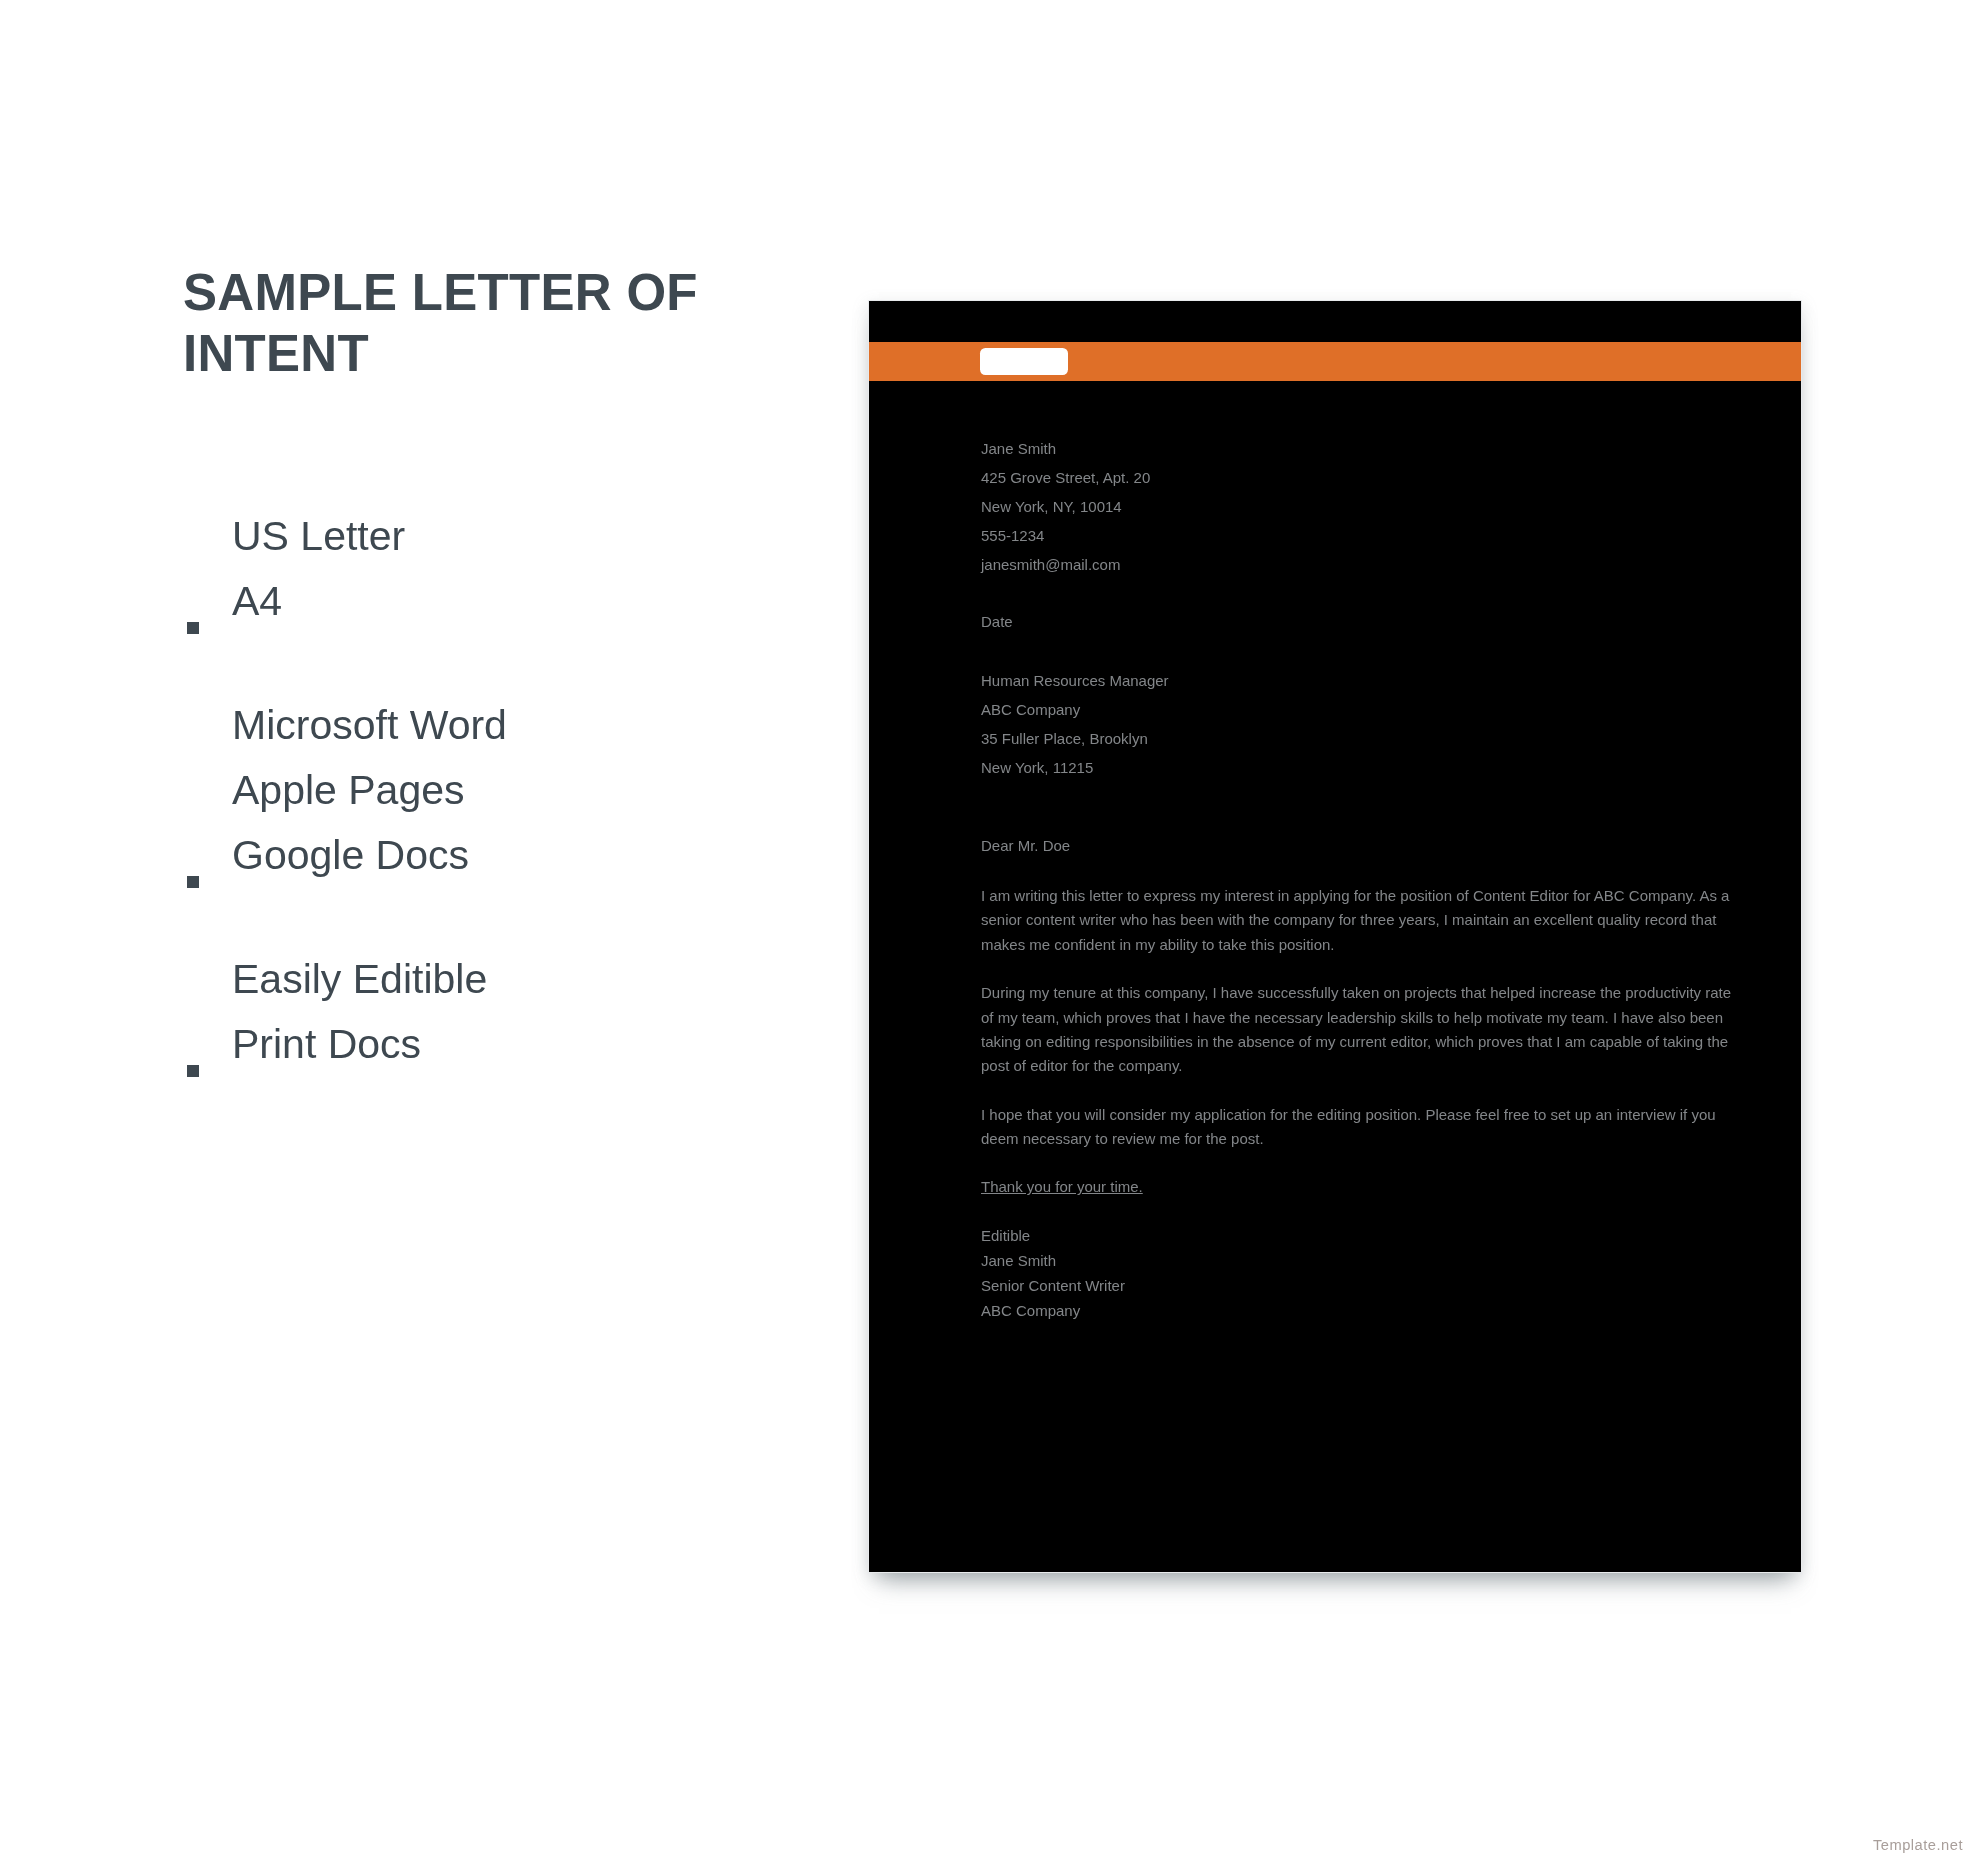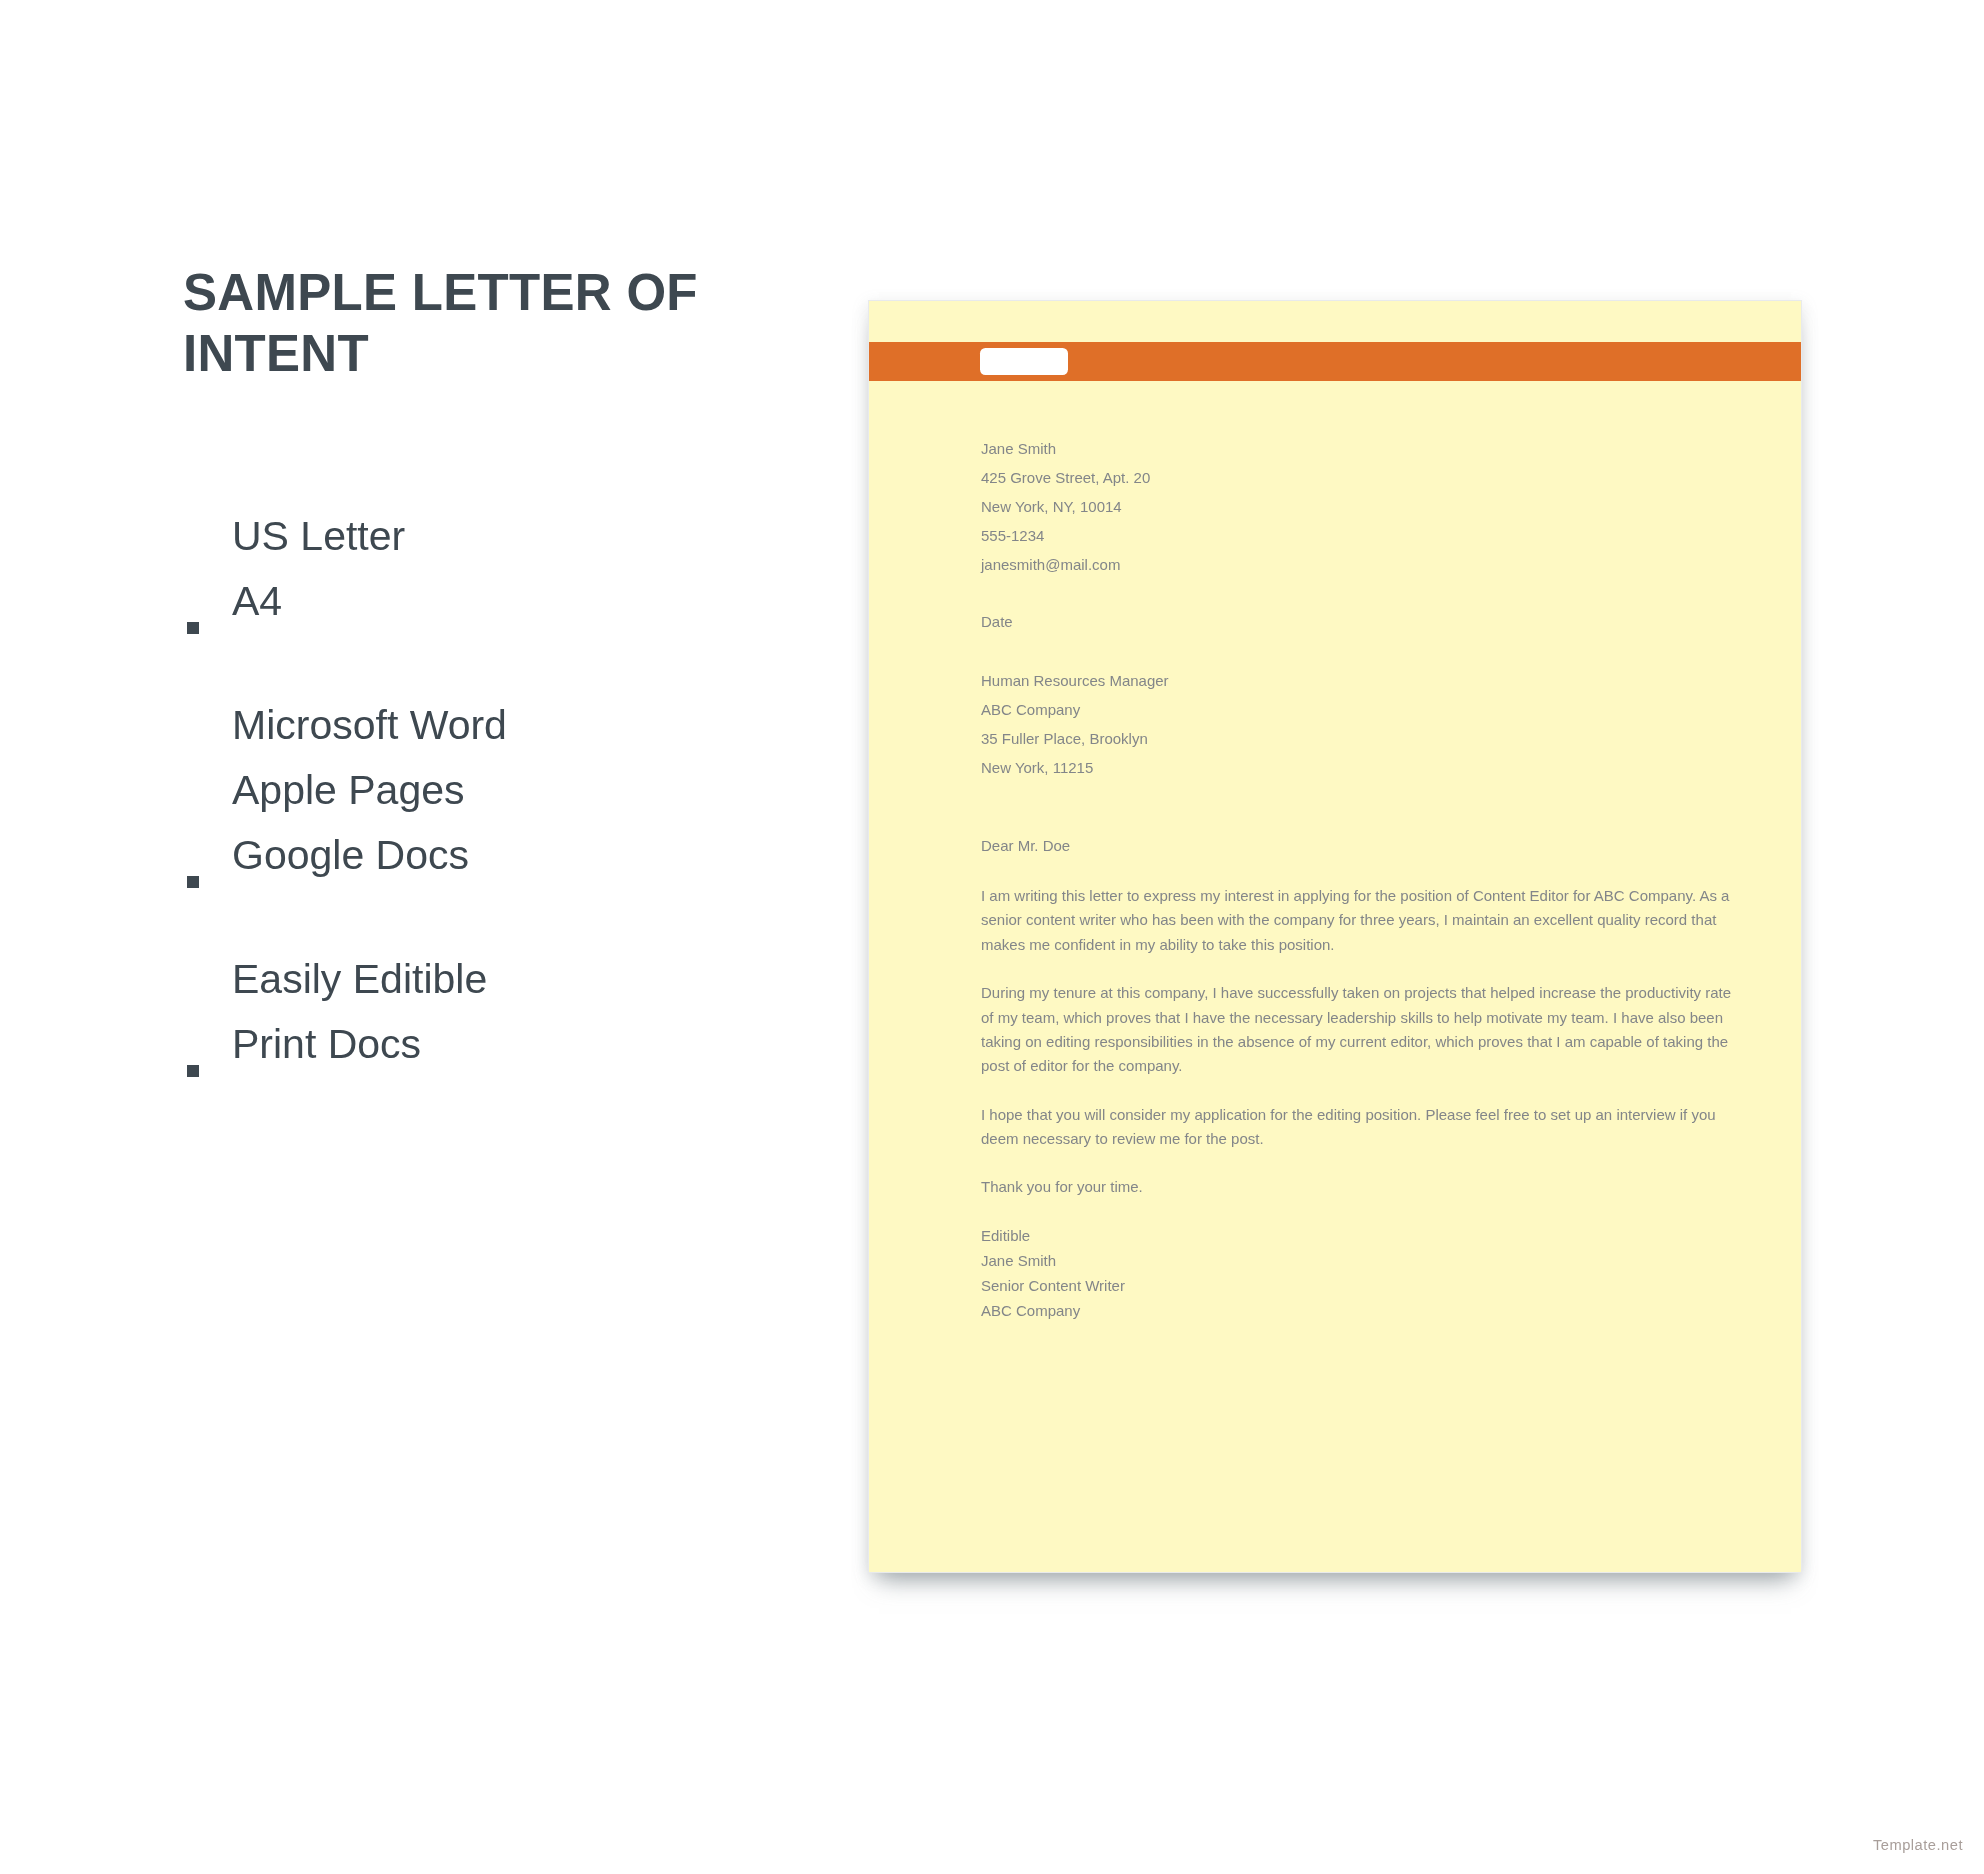"Jane Smith" .doc { background: #fef9c3 -> #000000 }
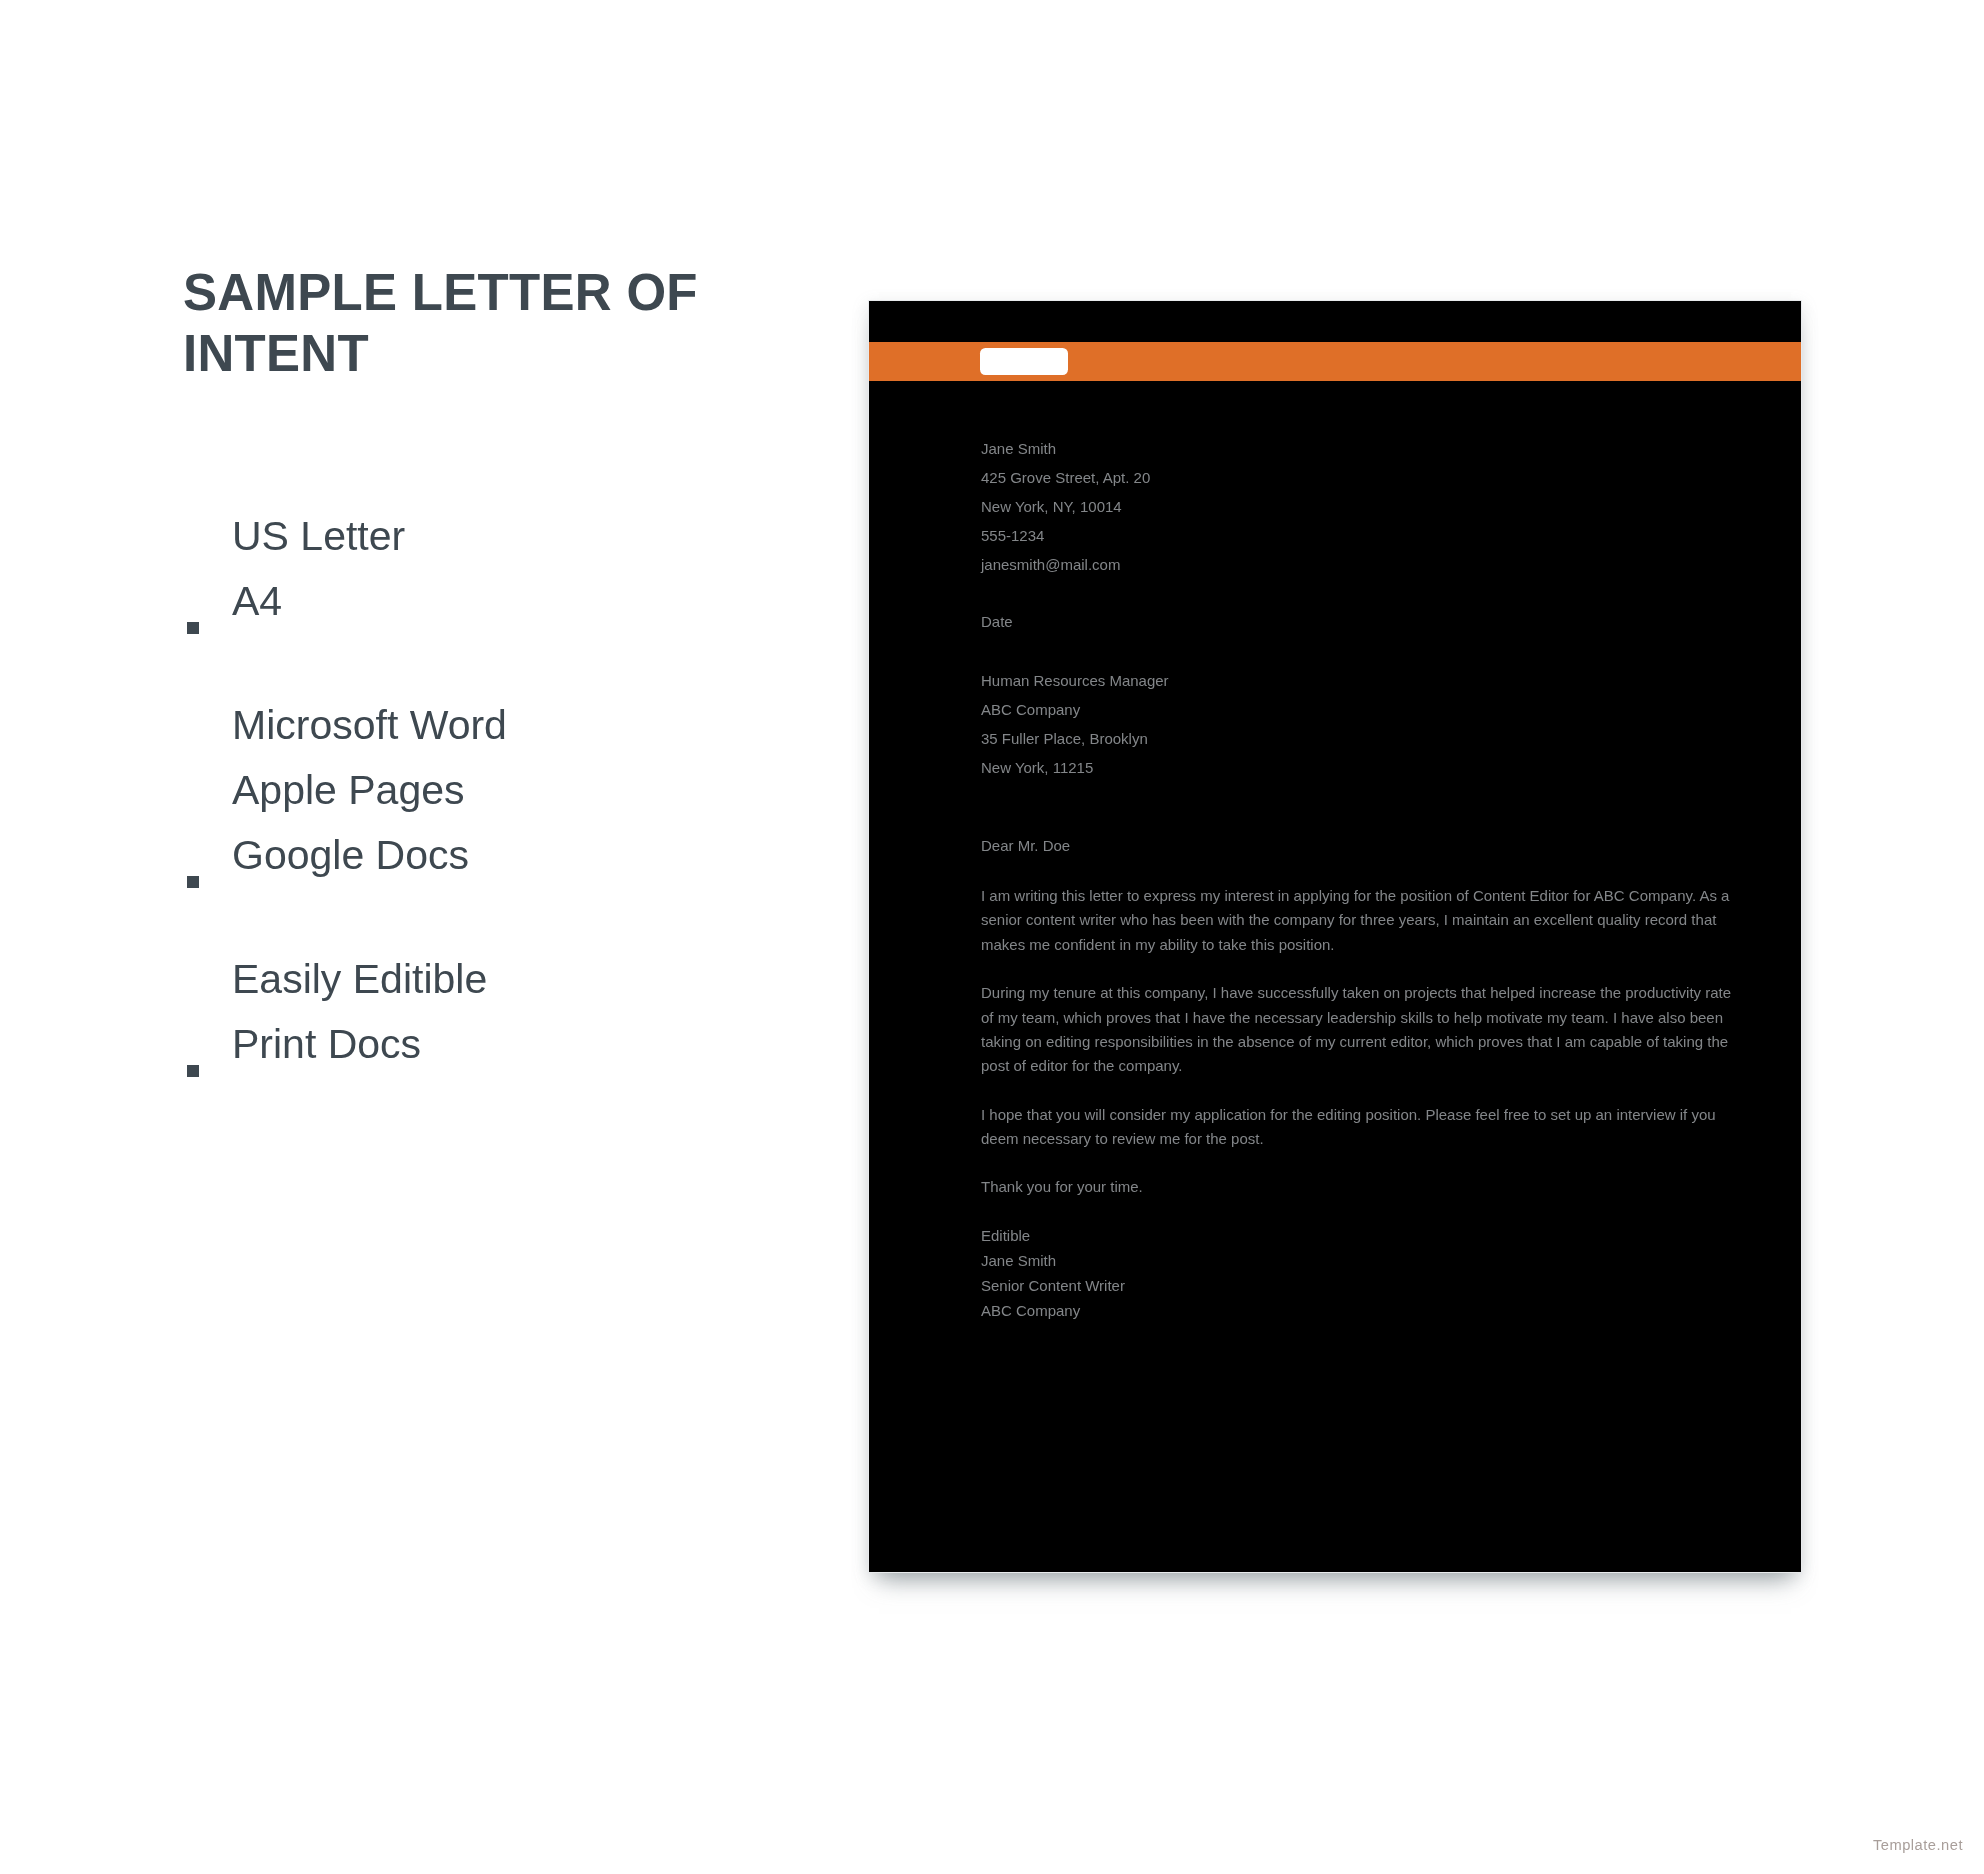"Thank you for your time." .thanks { text-decoration: none -> underline }
